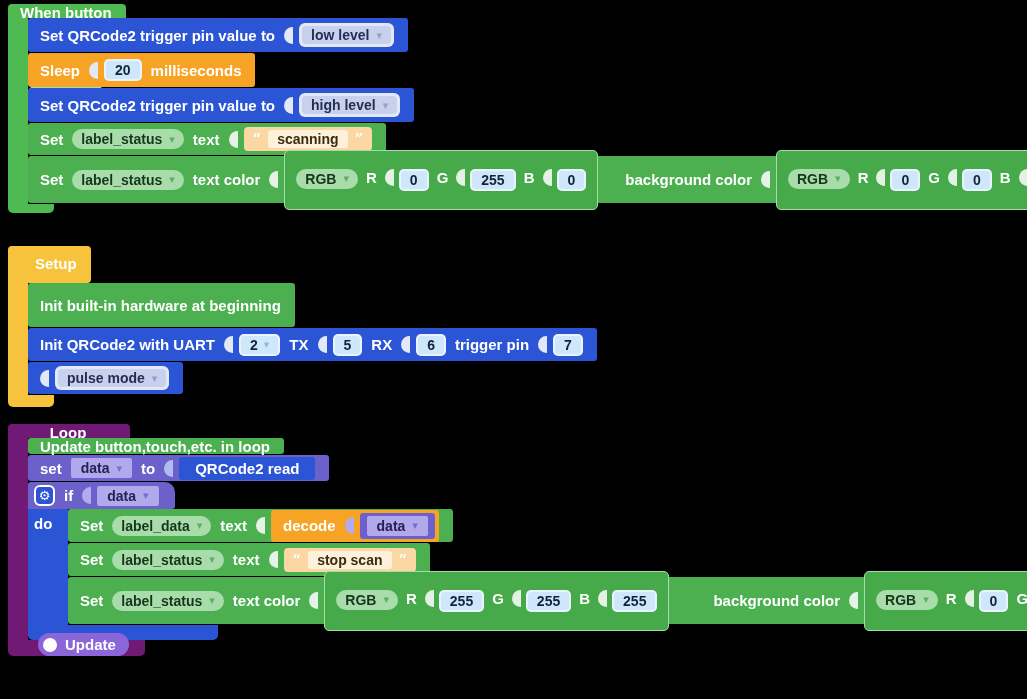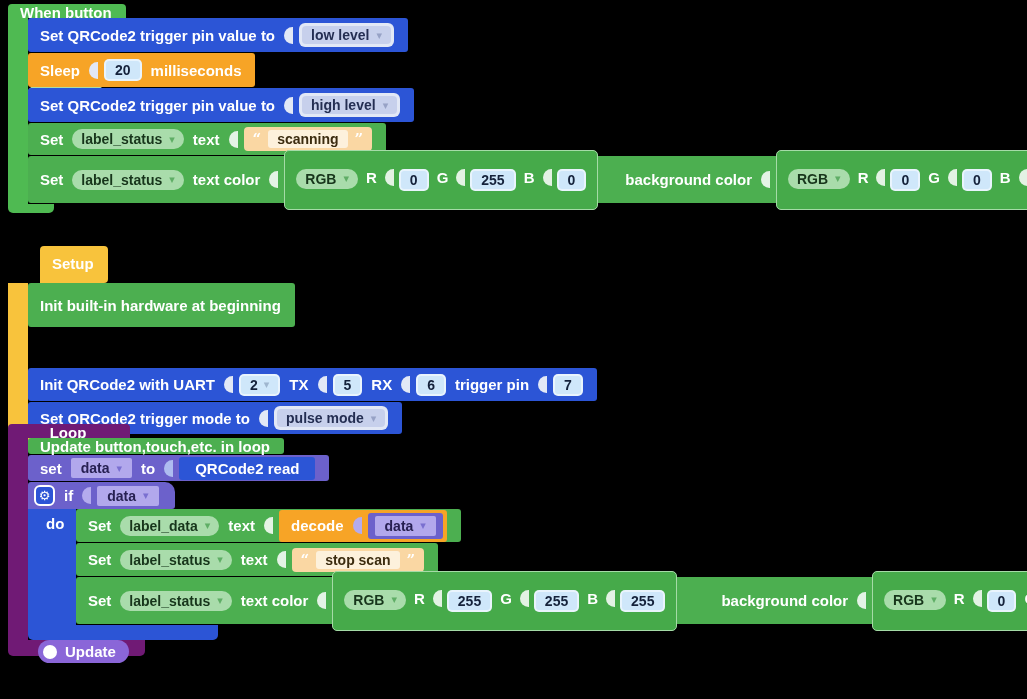"Setup" .setuphdr { margin-left: 32px -> none; padding: 5px 14px 7px 12px -> 5px 14px 7px 27px }
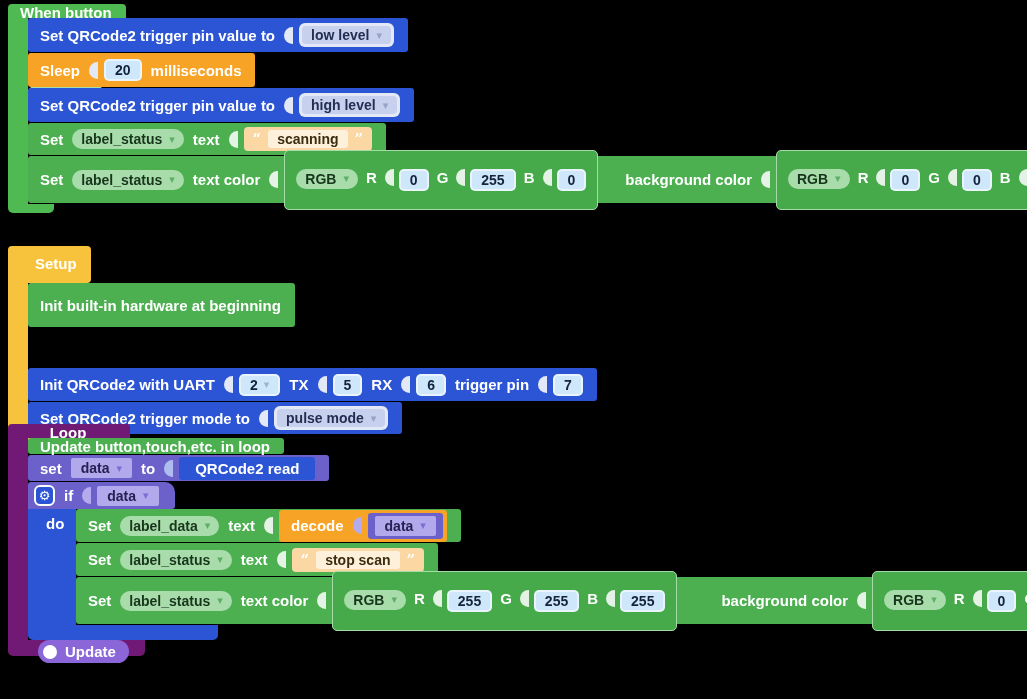"Init QRCode2 with UART" div.stmt { margin-top: 40px -> none }
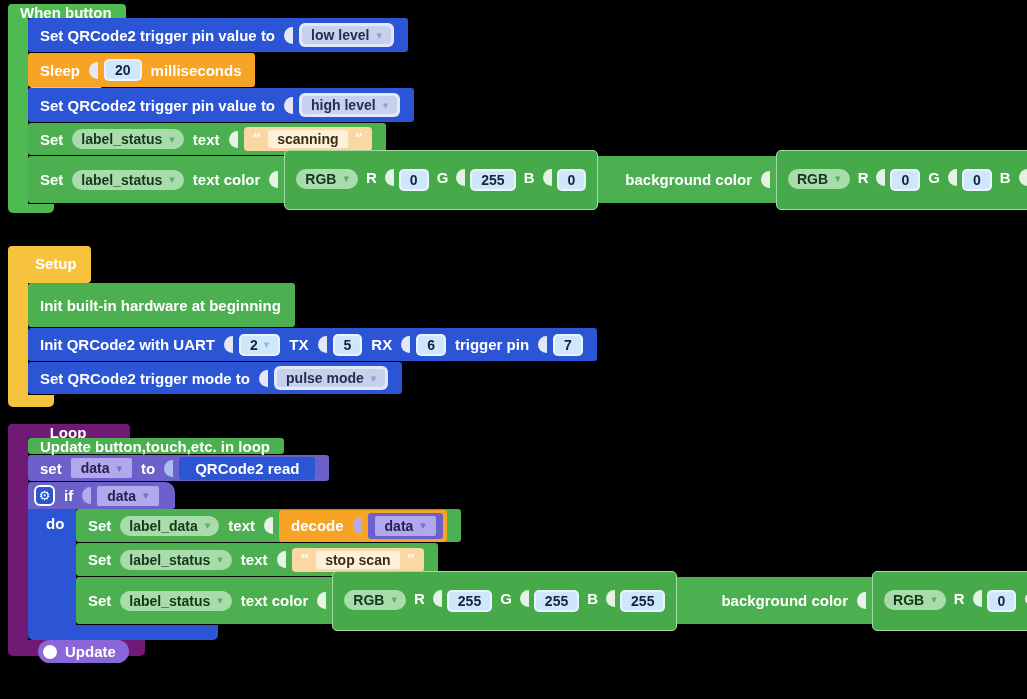"Set QRCode2 trigger mode to" span { html: <span>Set QRCode2 trigger mode to</span> -> none }
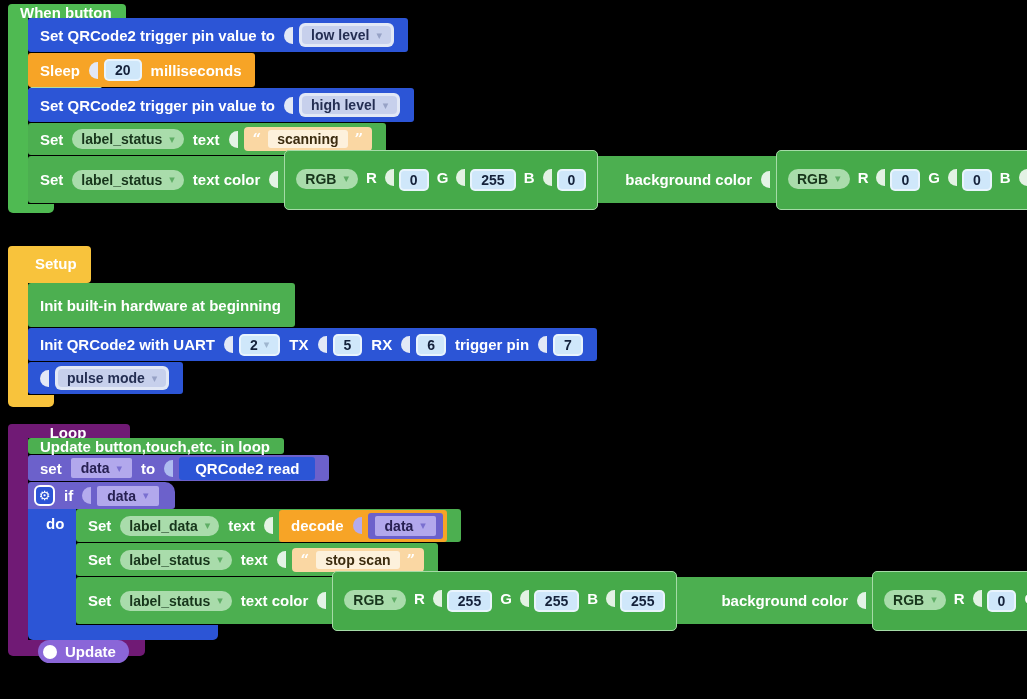"do" .dospine { padding: 6px 0 0 18px -> 6px 0 0 6px; width: 48px -> 40px }
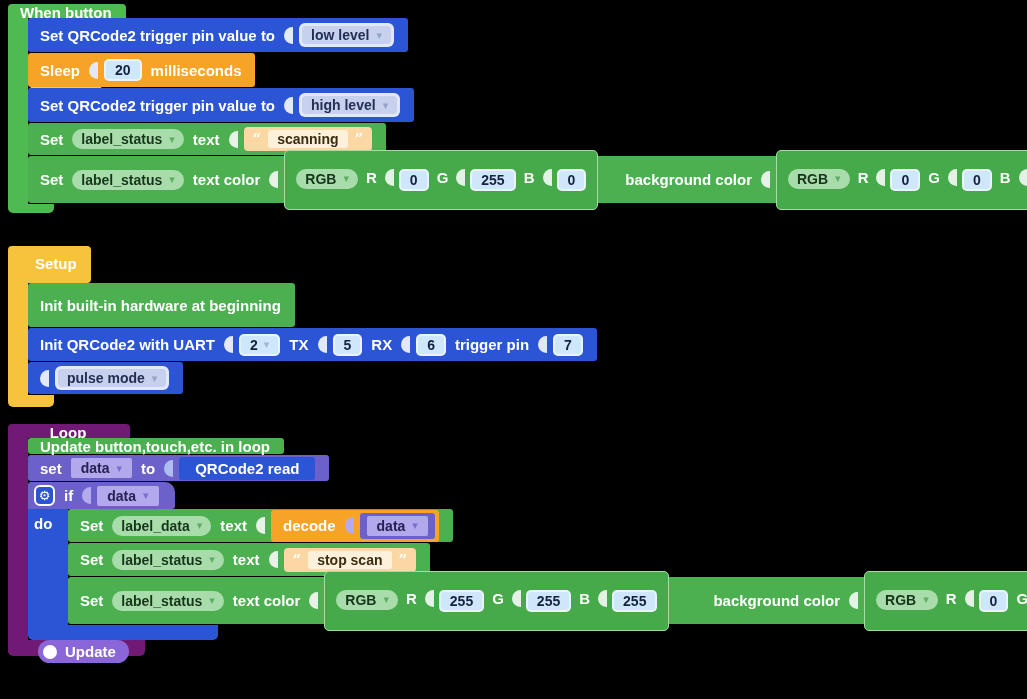"Update" .loopfoot { align-items: flex-start -> flex-end }
